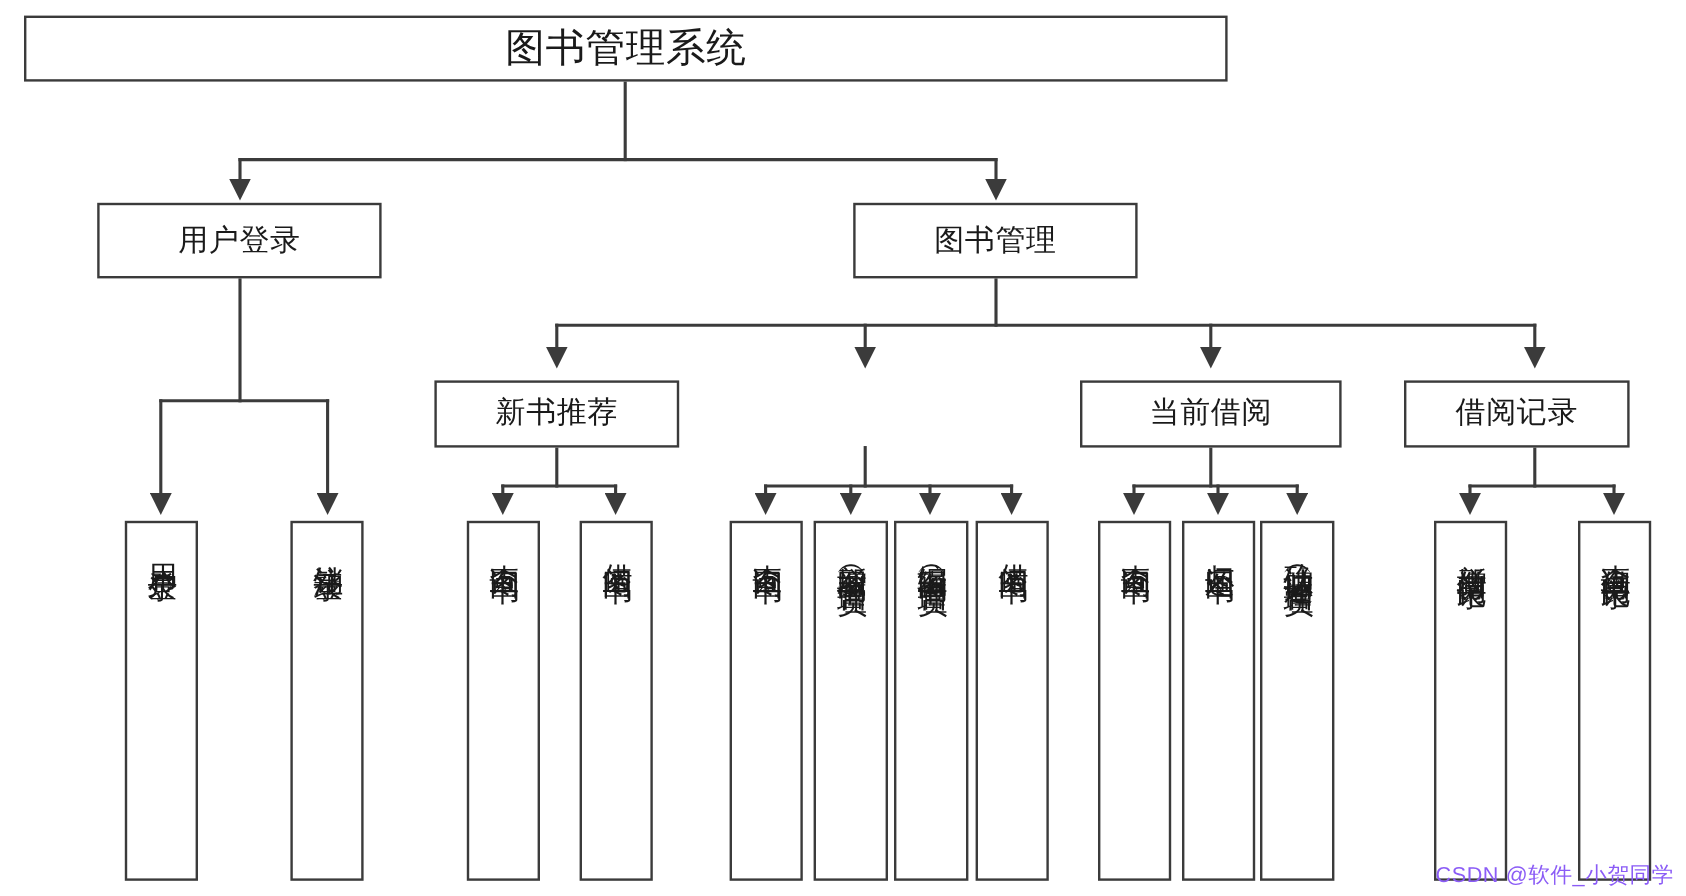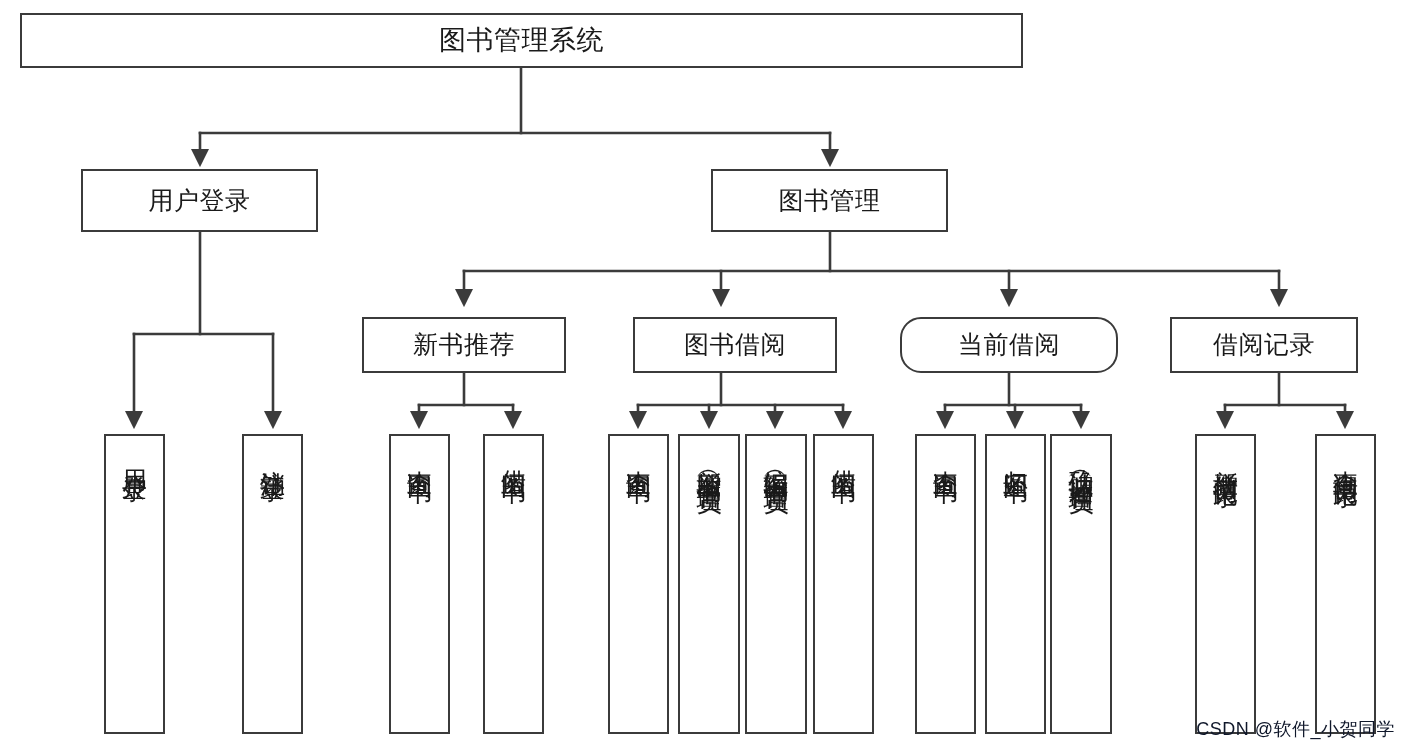"图书管理系统" .node.root .node-label { font-size: 27px -> 33px }
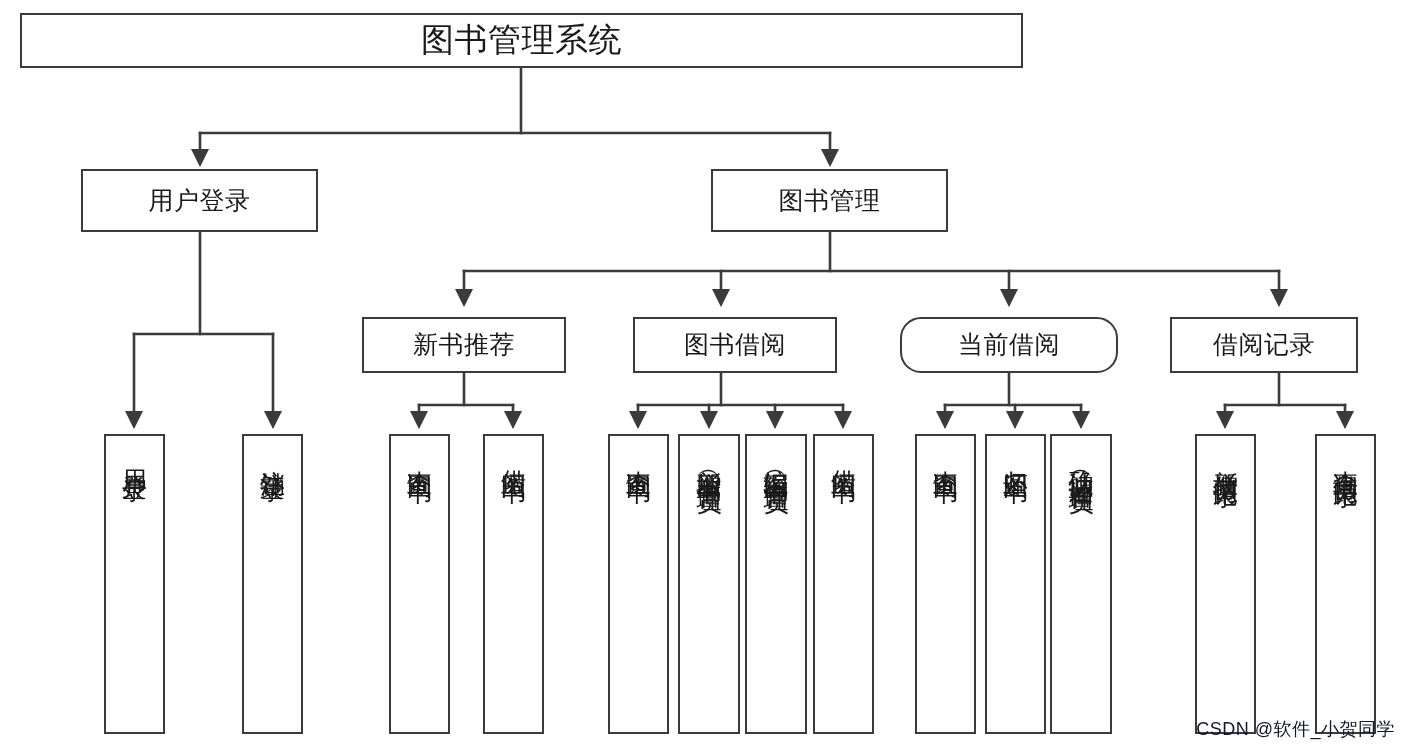"图书借阅" div.node { html: <div> <span>图书借阅</span> </div> -> none }
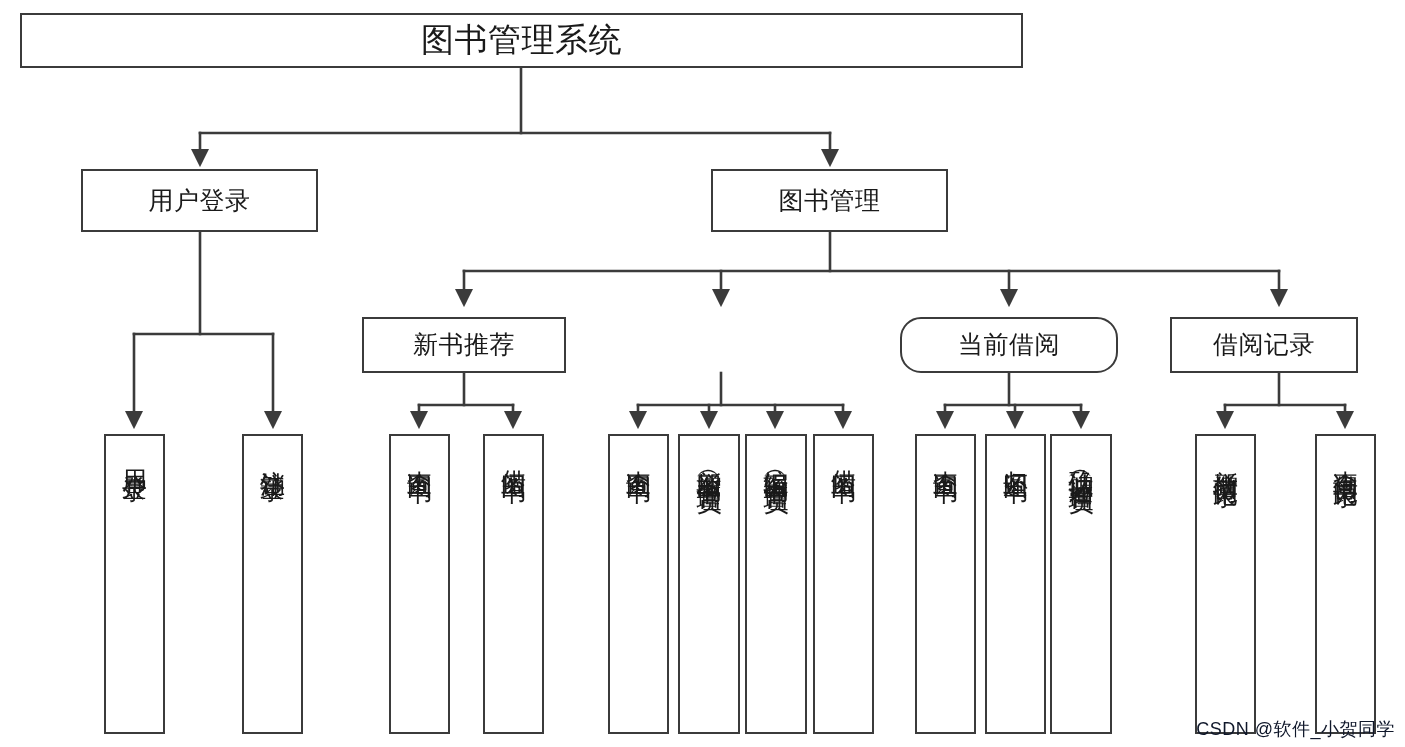"当前借阅" div.node { border-radius: 21px -> none }
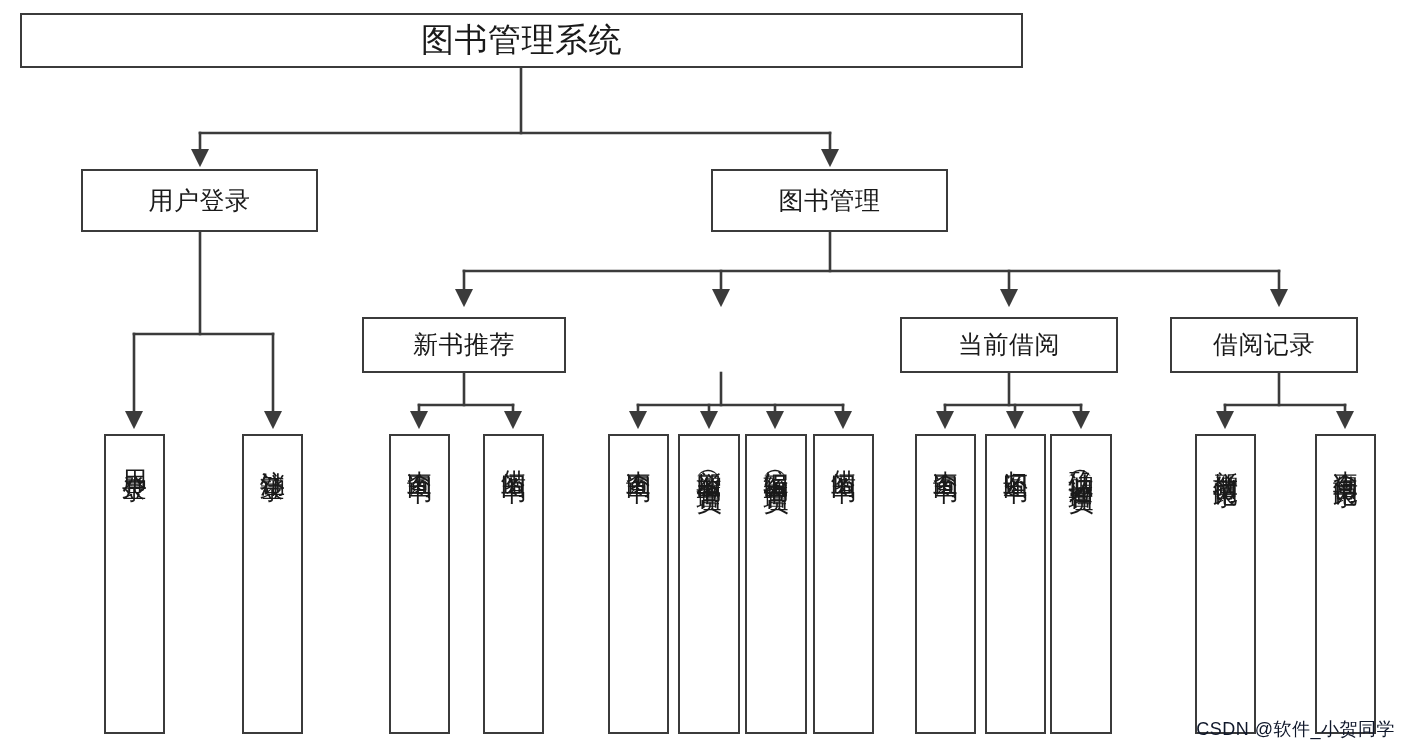"CSDN @软件_小贺同学" #watermark { color: #0f172a -> #8b5cf6 }
